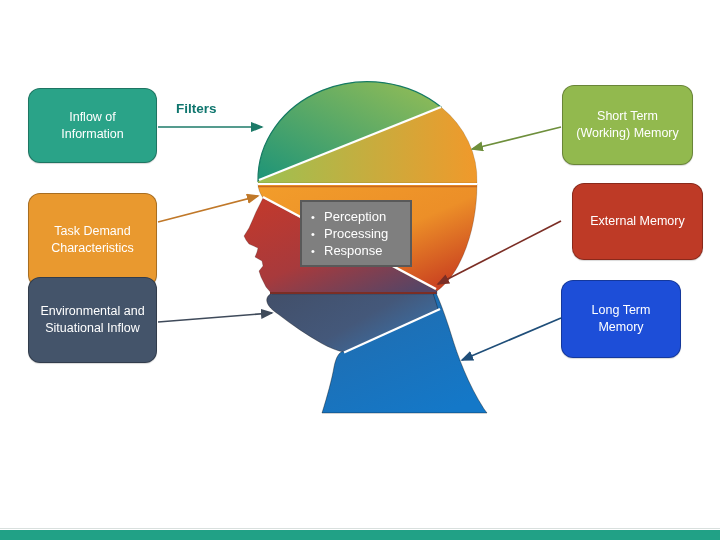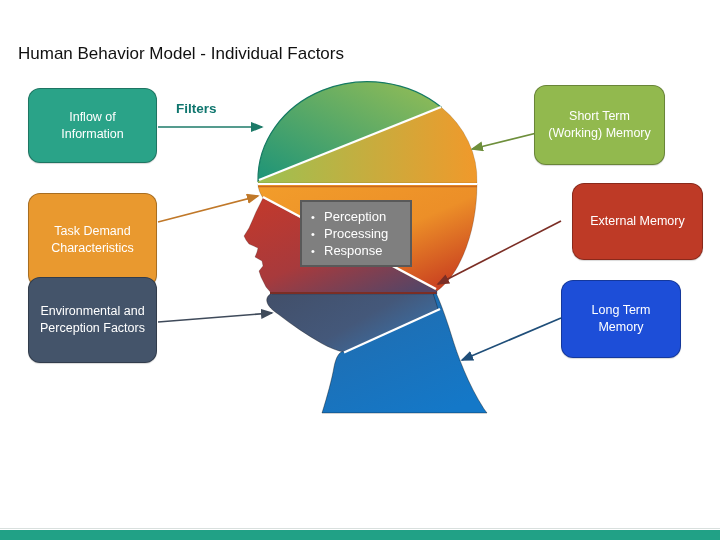"Human Behavior Model - Individual" div.subtitle { html: <div>Human Behavior Model - Individual Factors</div> -> none }
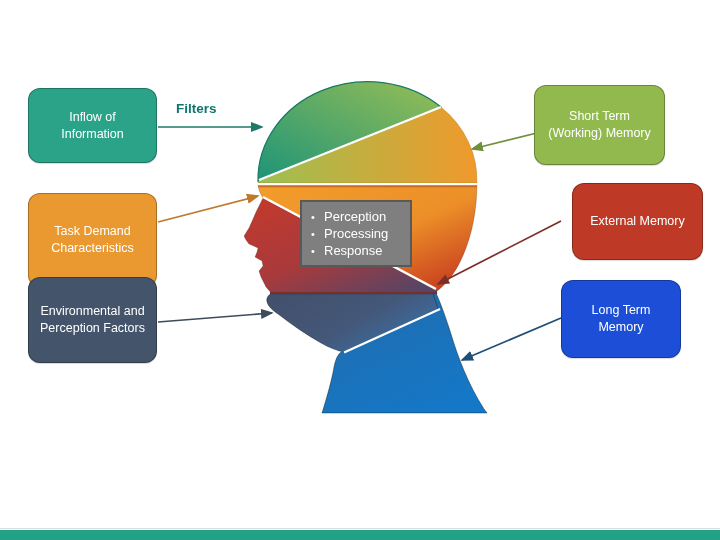"Short Term (Working) Memory" div.callout { left: 534px -> 562px }
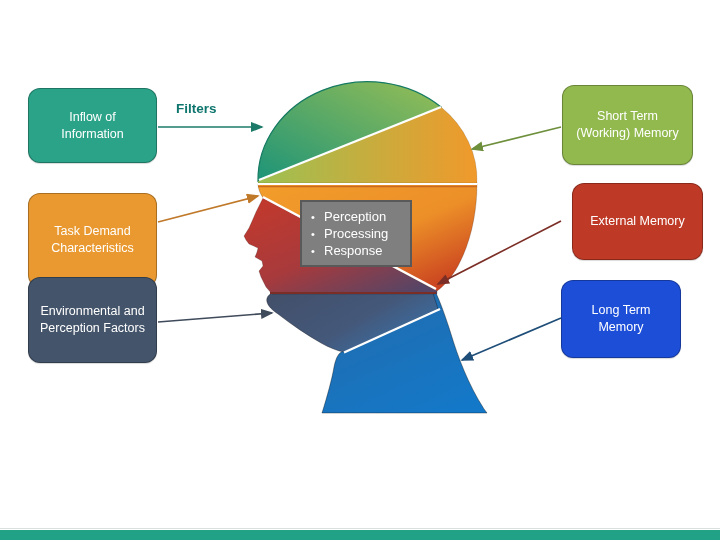"Environmental and Perception Factors" span { text: Perception Factors -> Situational Inflow }
